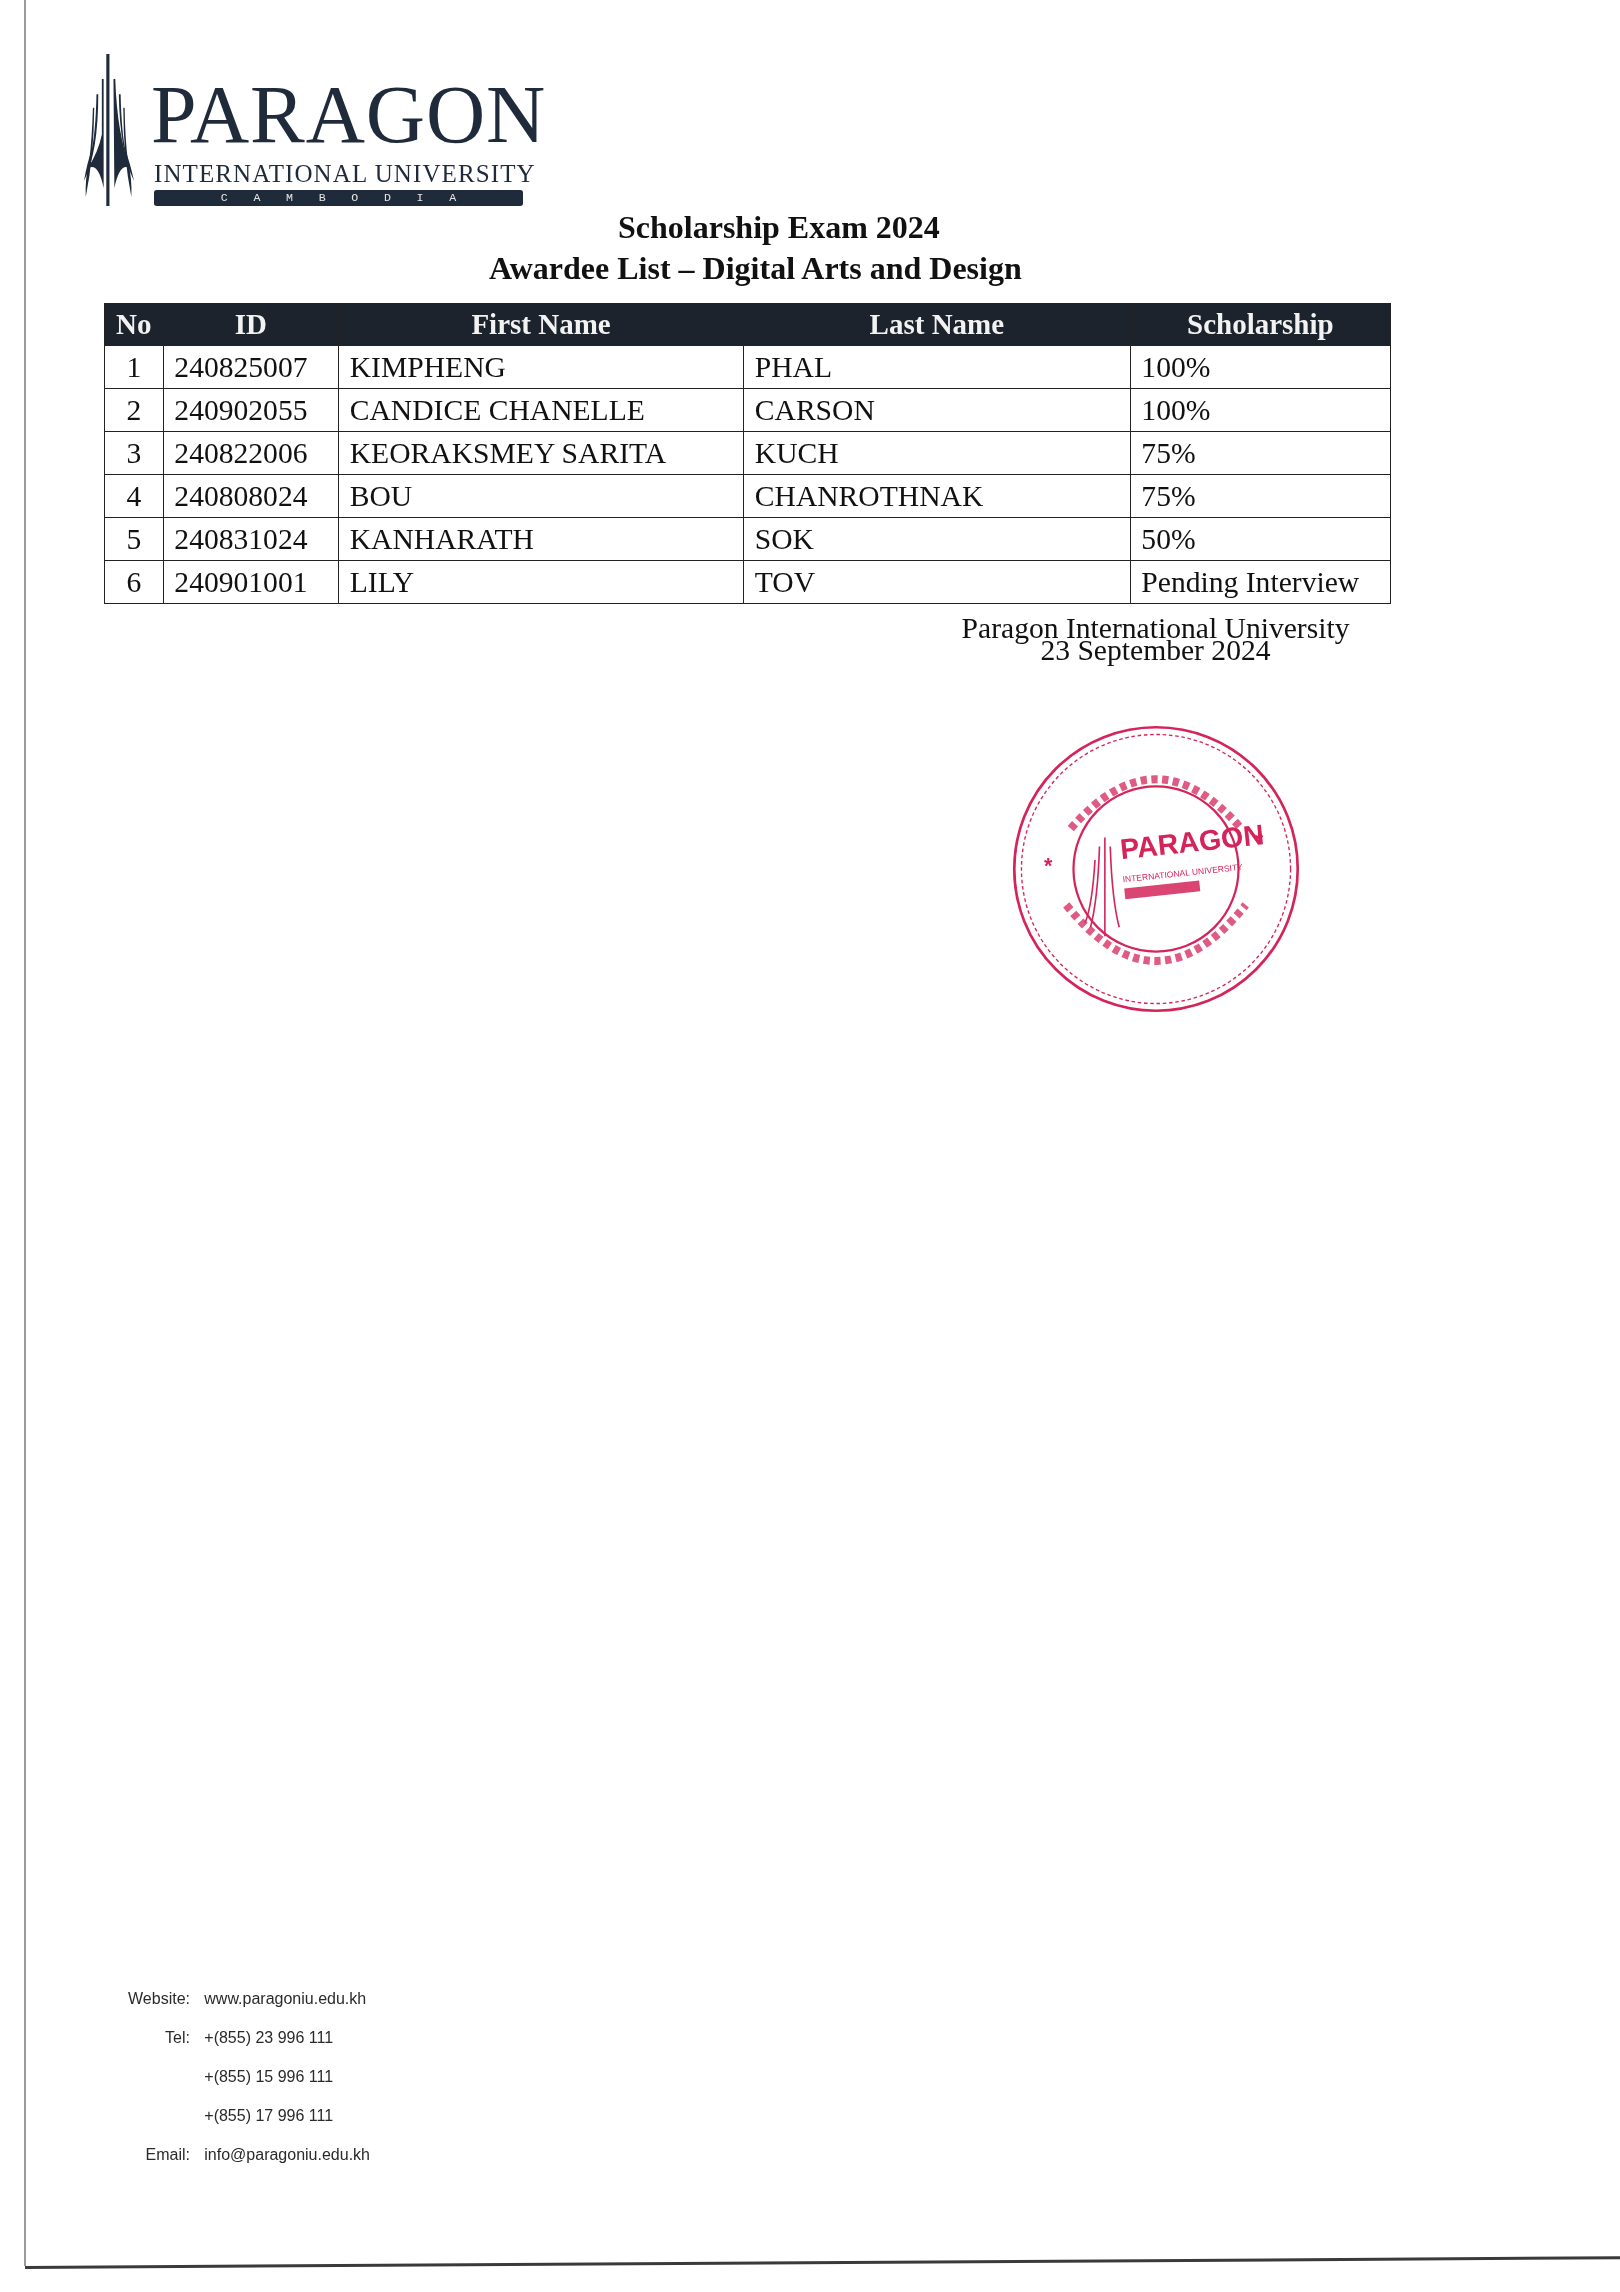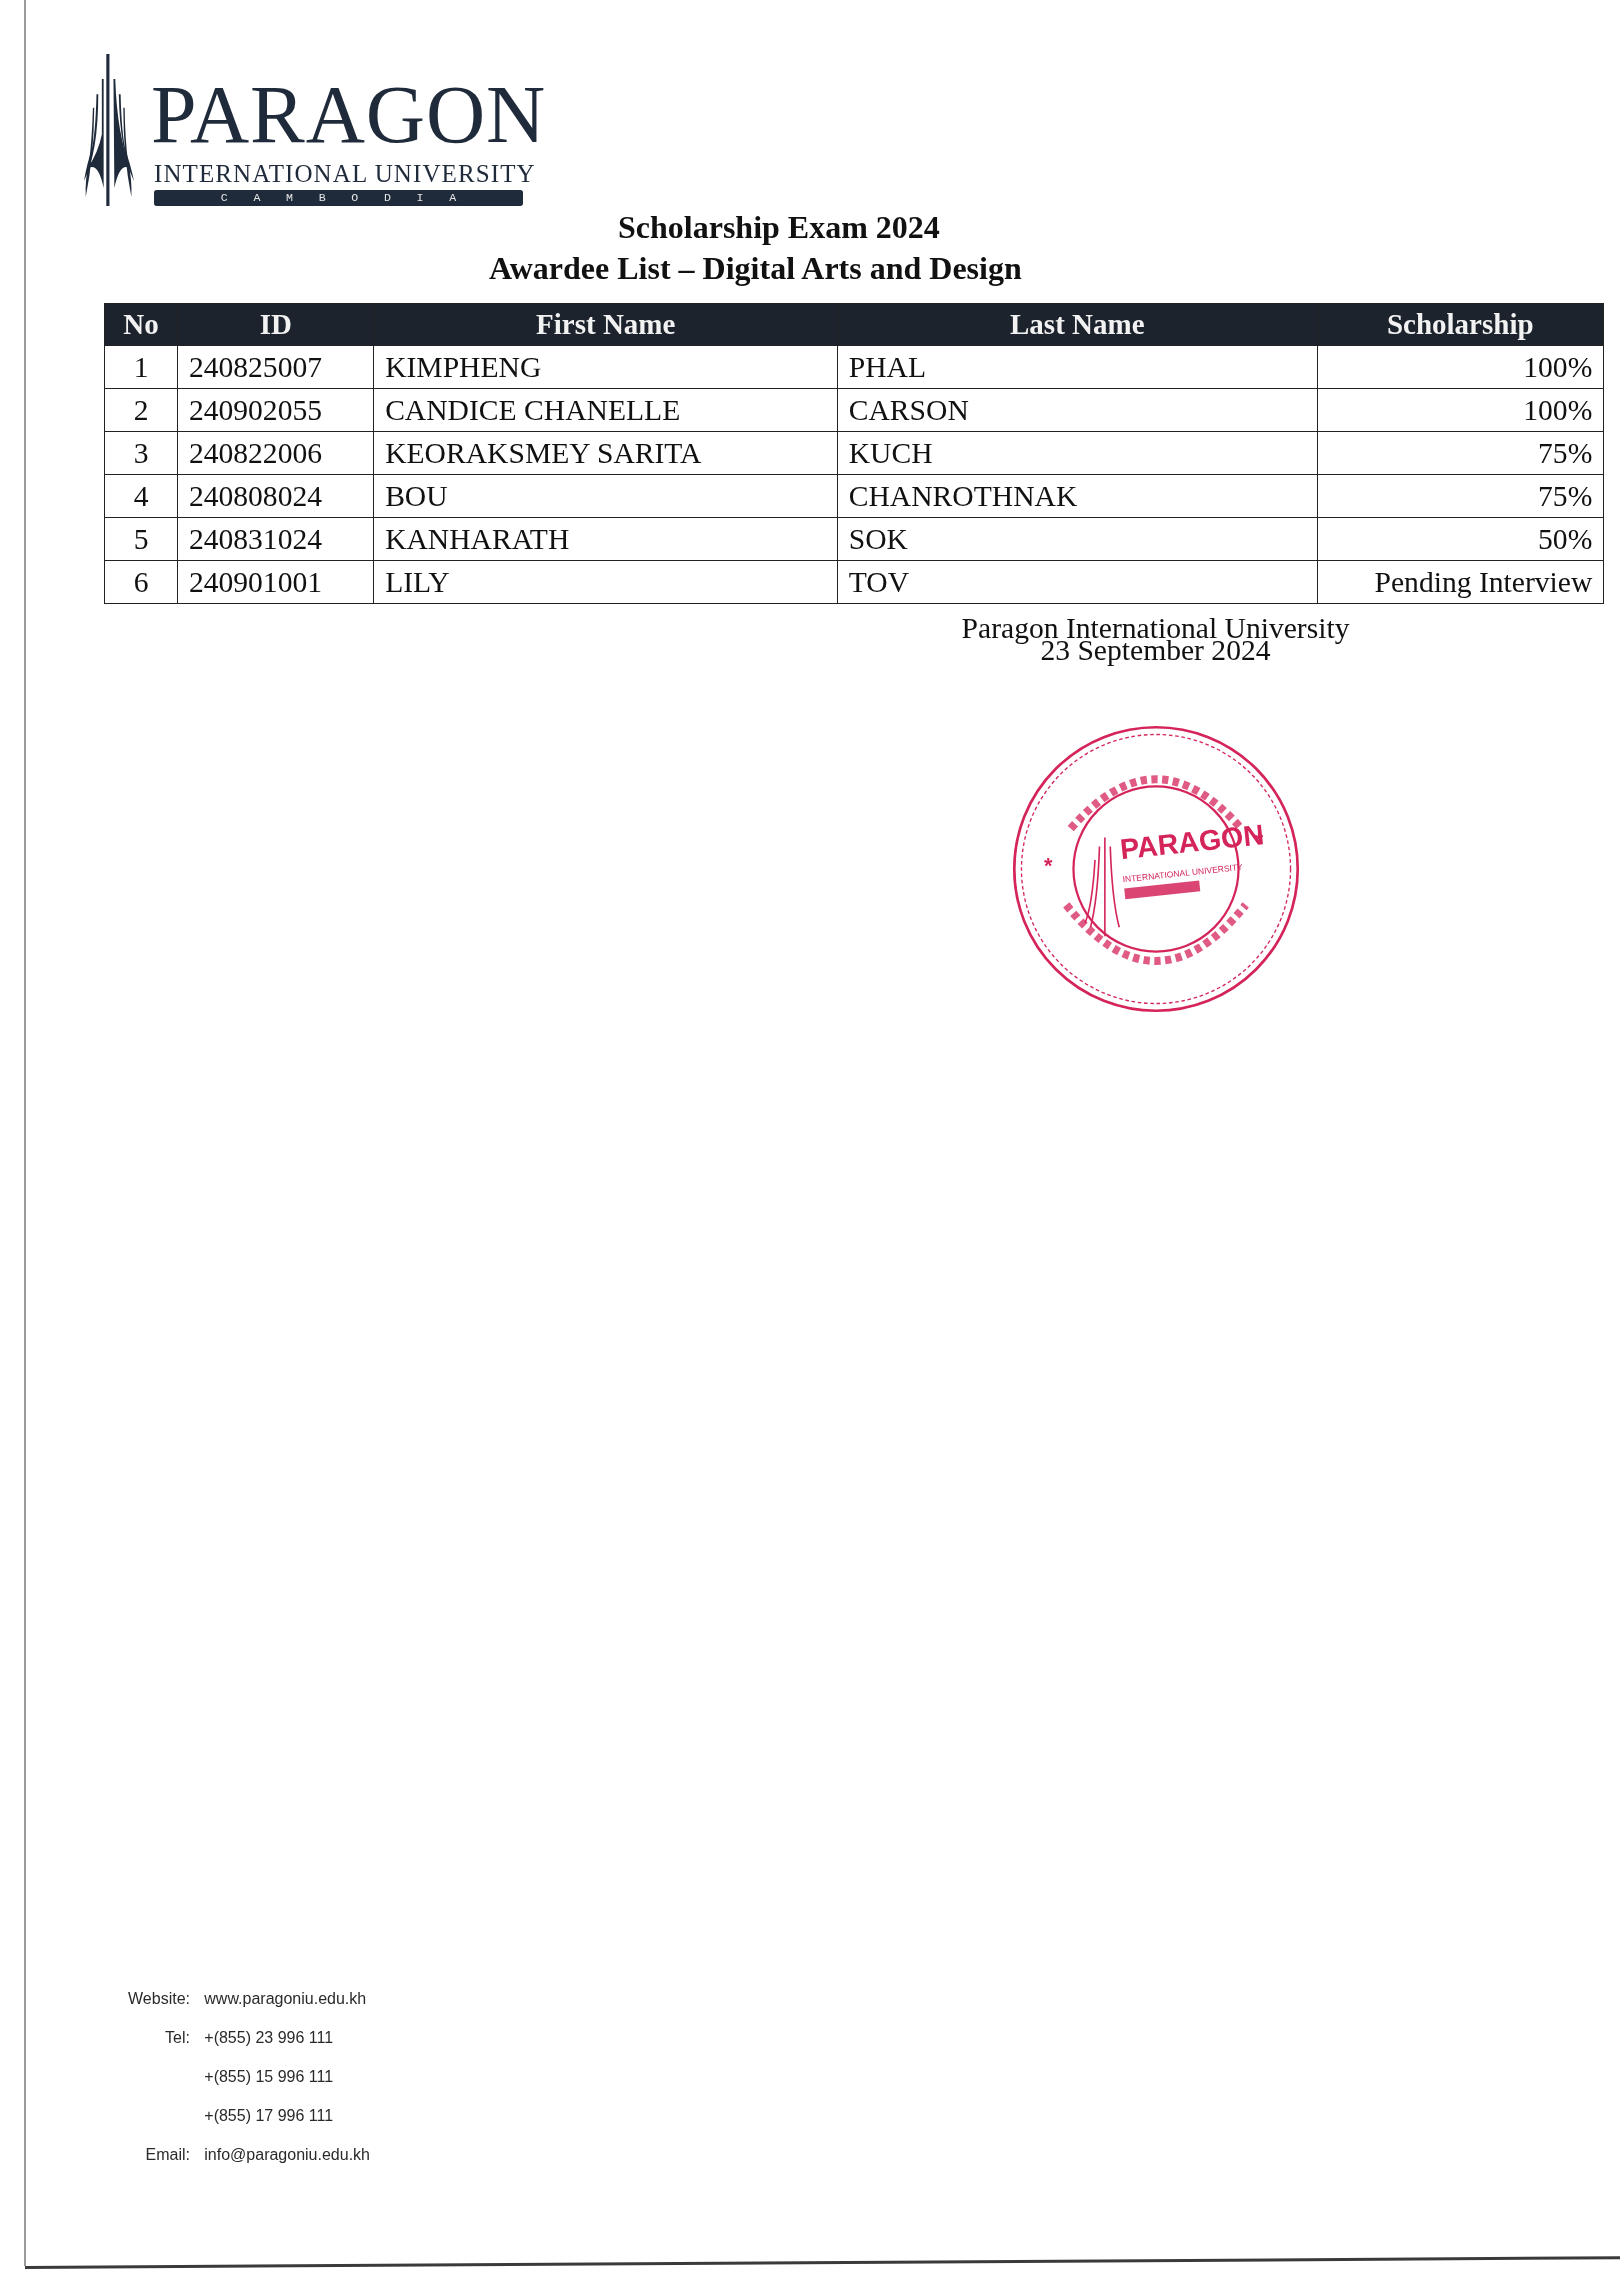"No" table.awardees { width: 1500px -> 1287px }
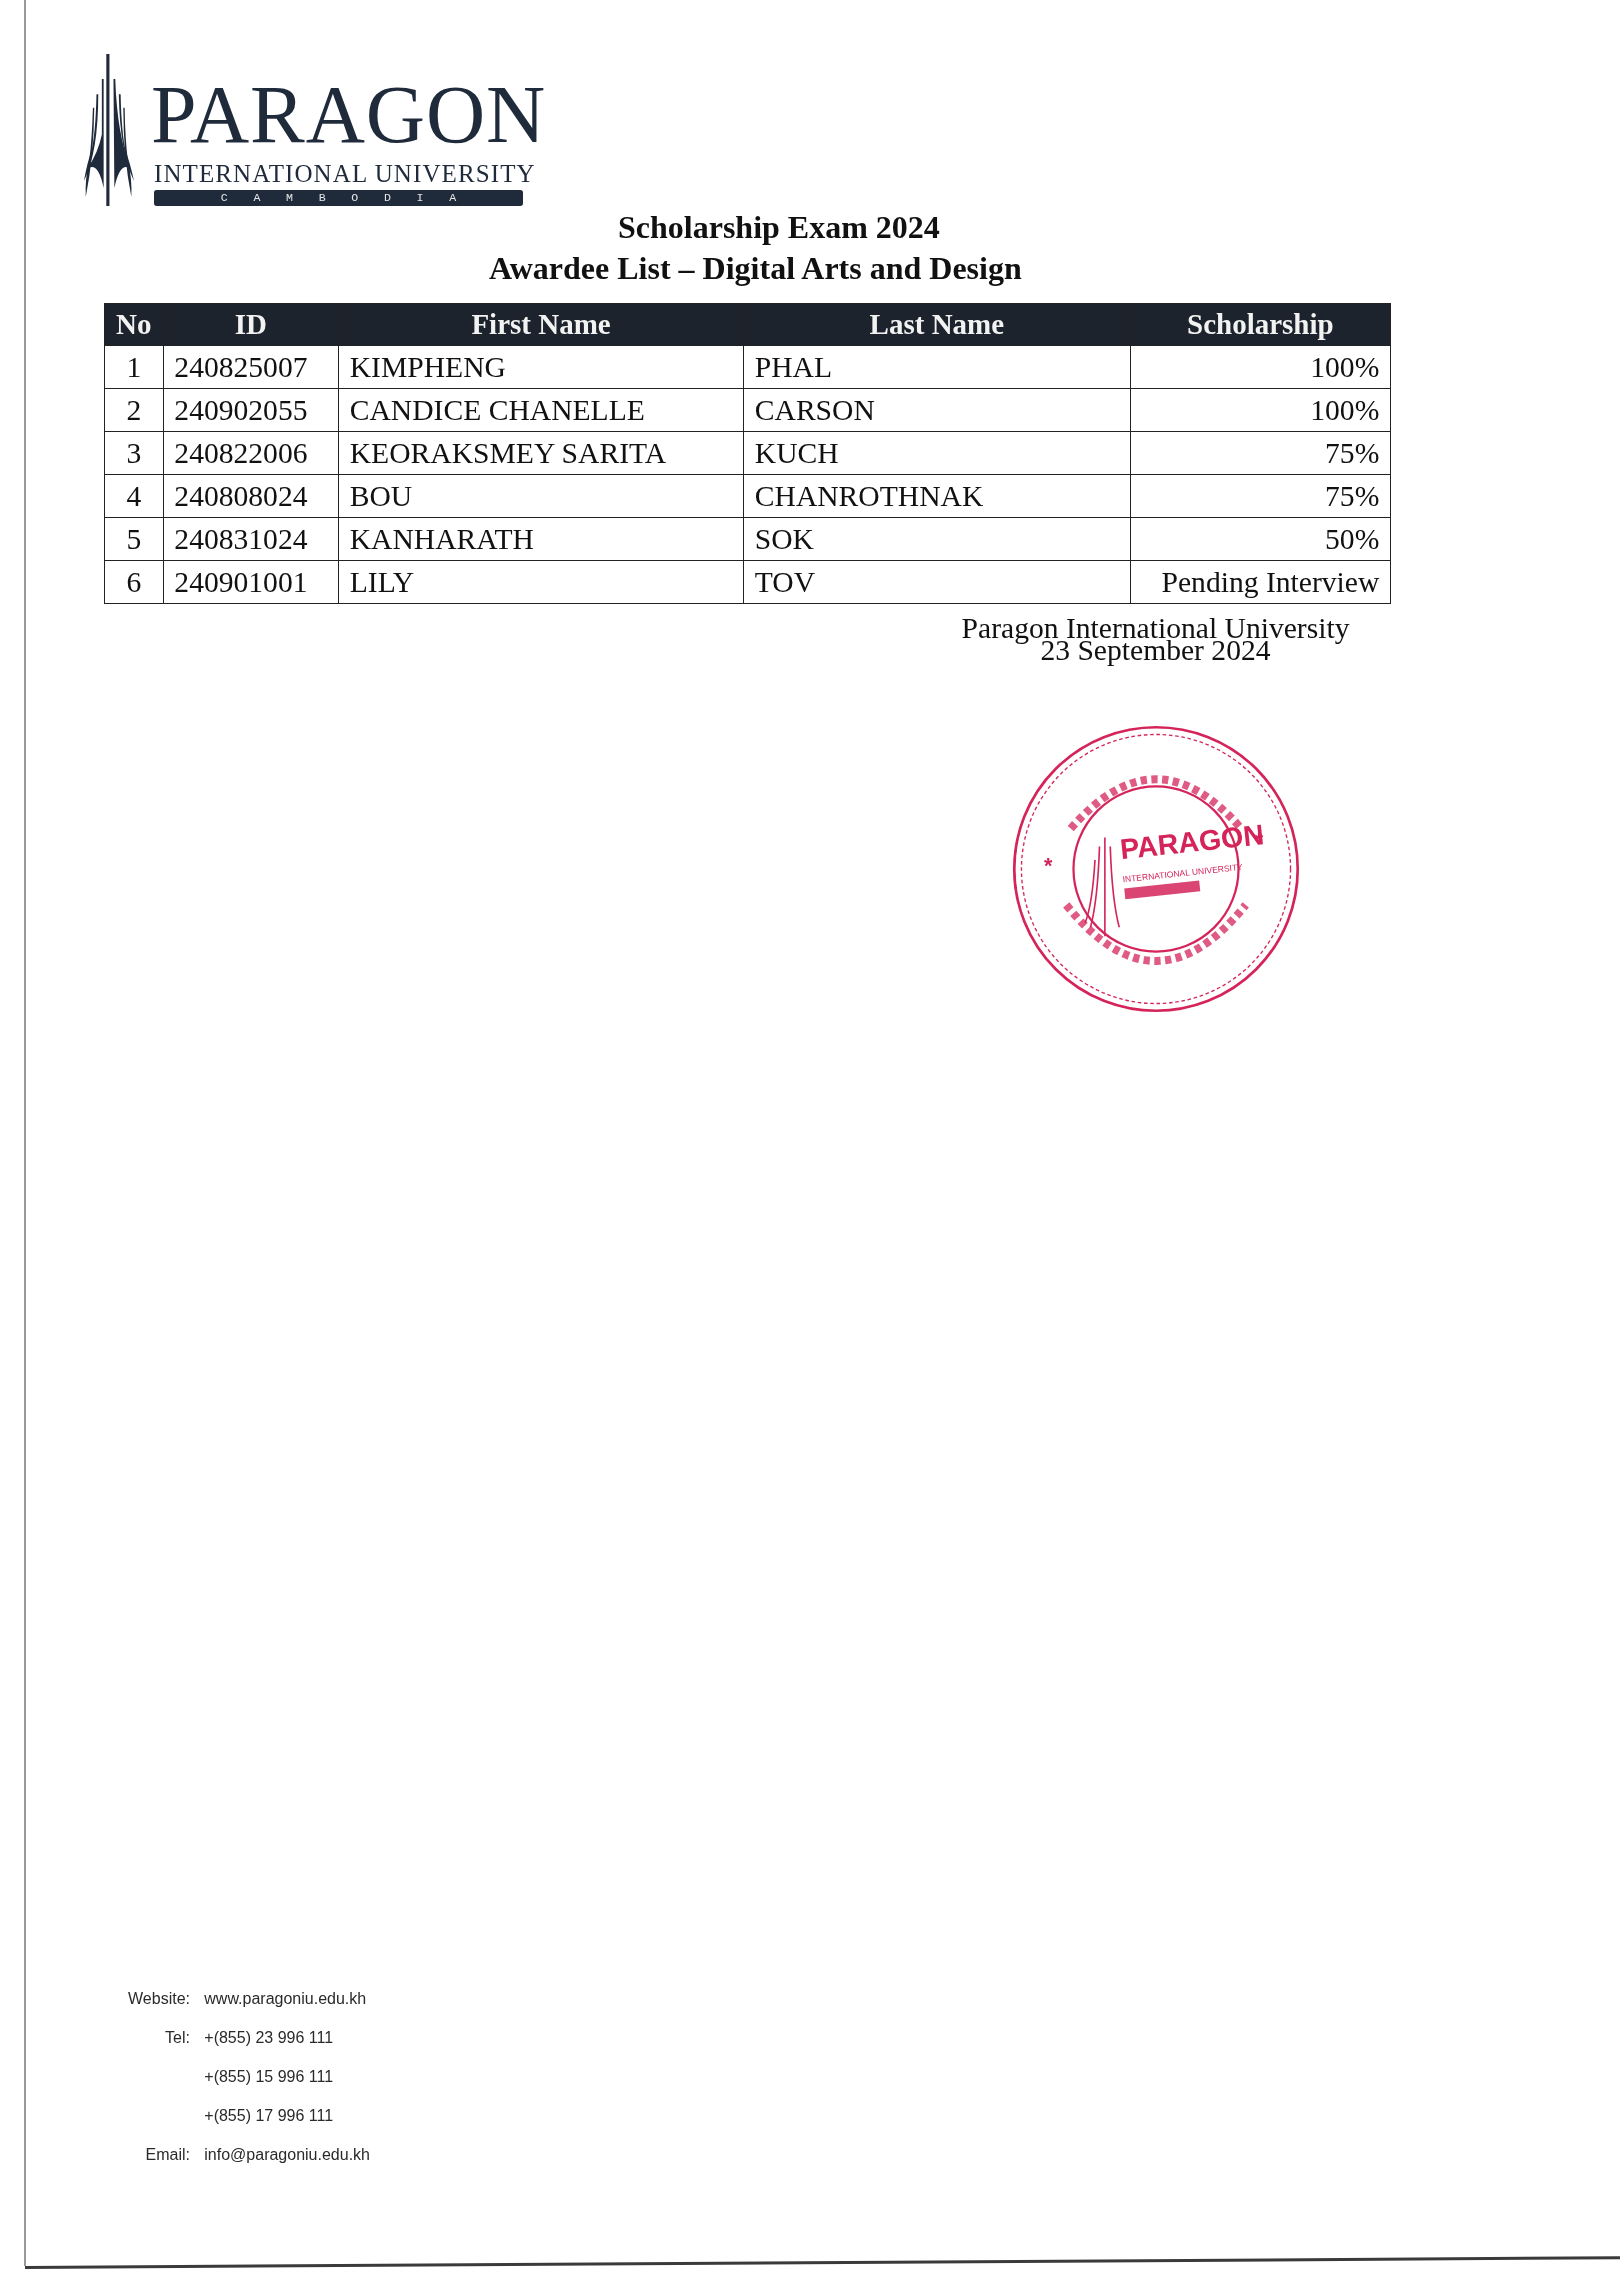"100%" td.c-sch { text-align: right -> left }
